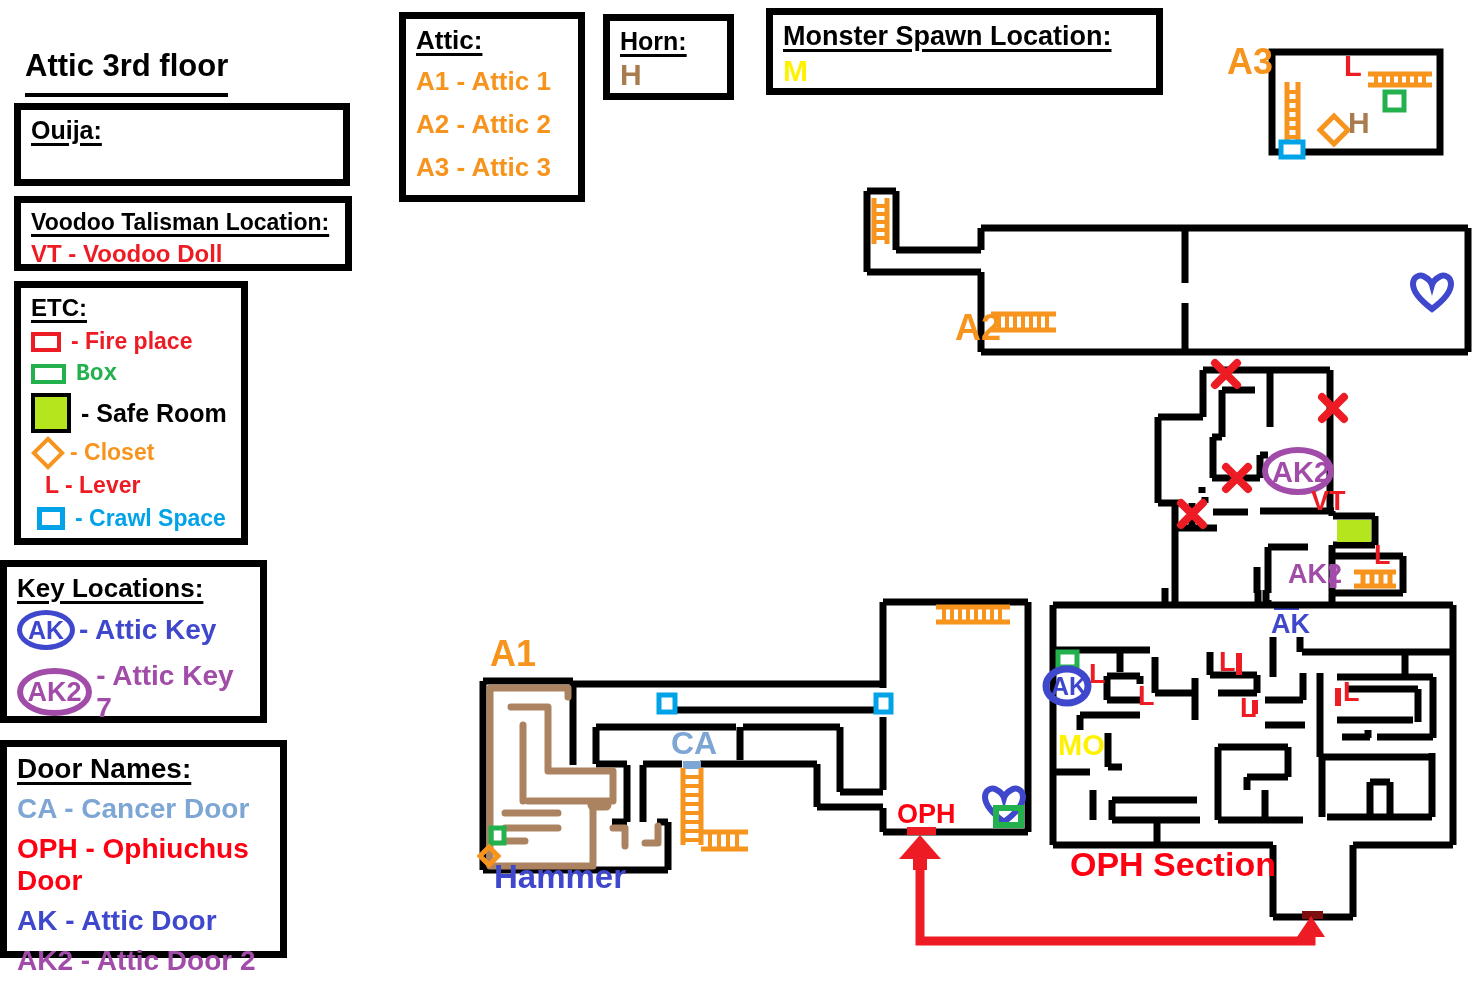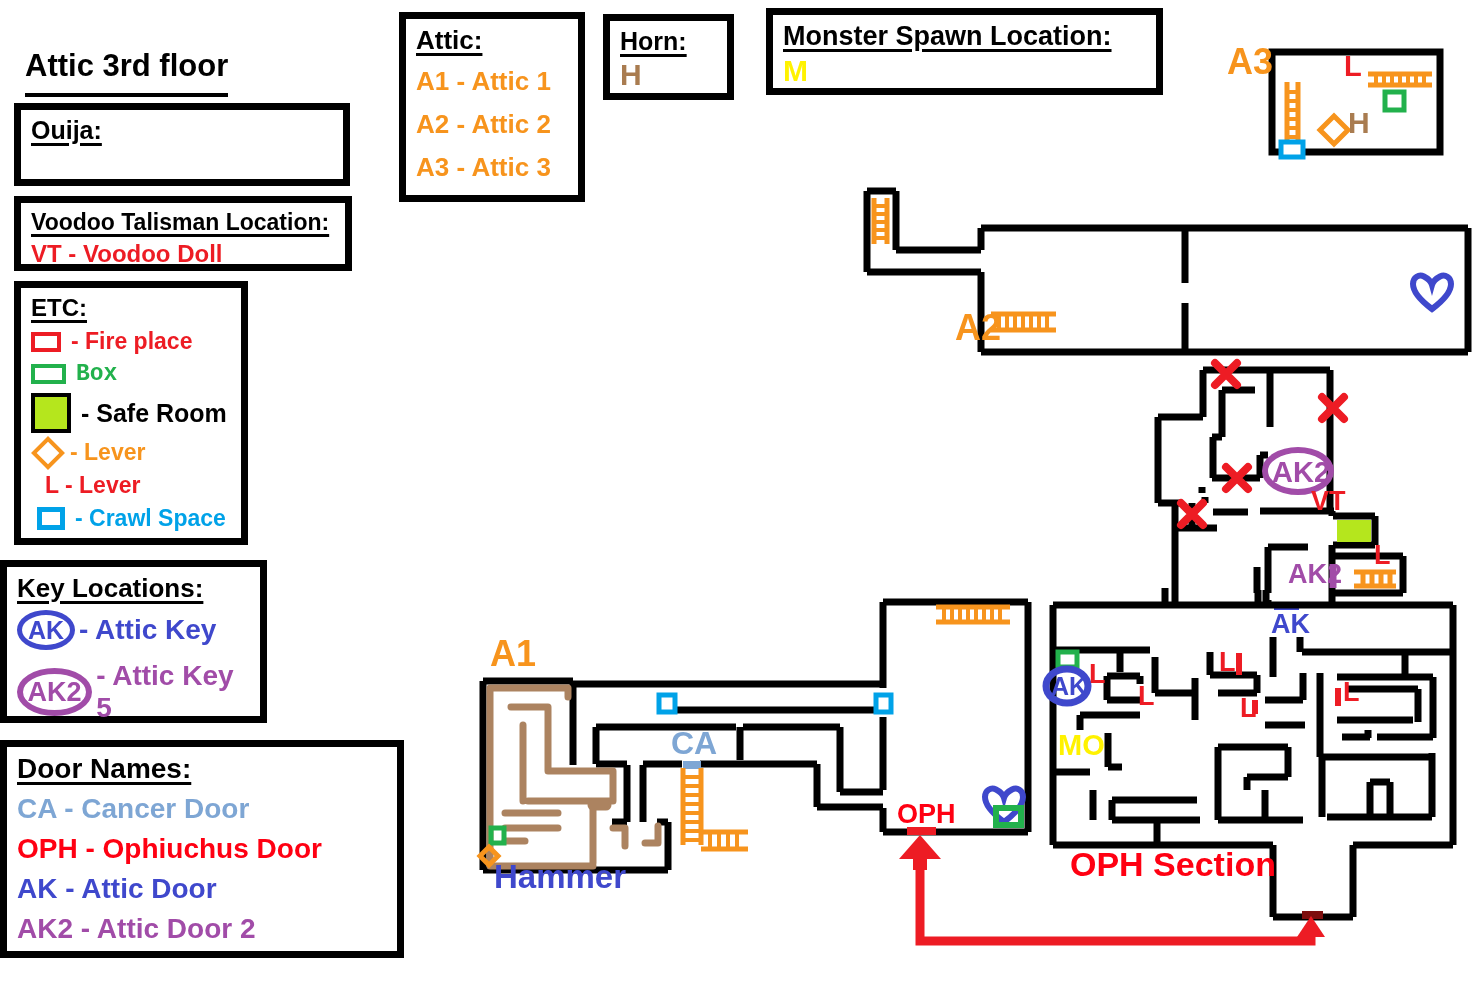"- Lever" span.c-orange { text: Lever -> Closet }
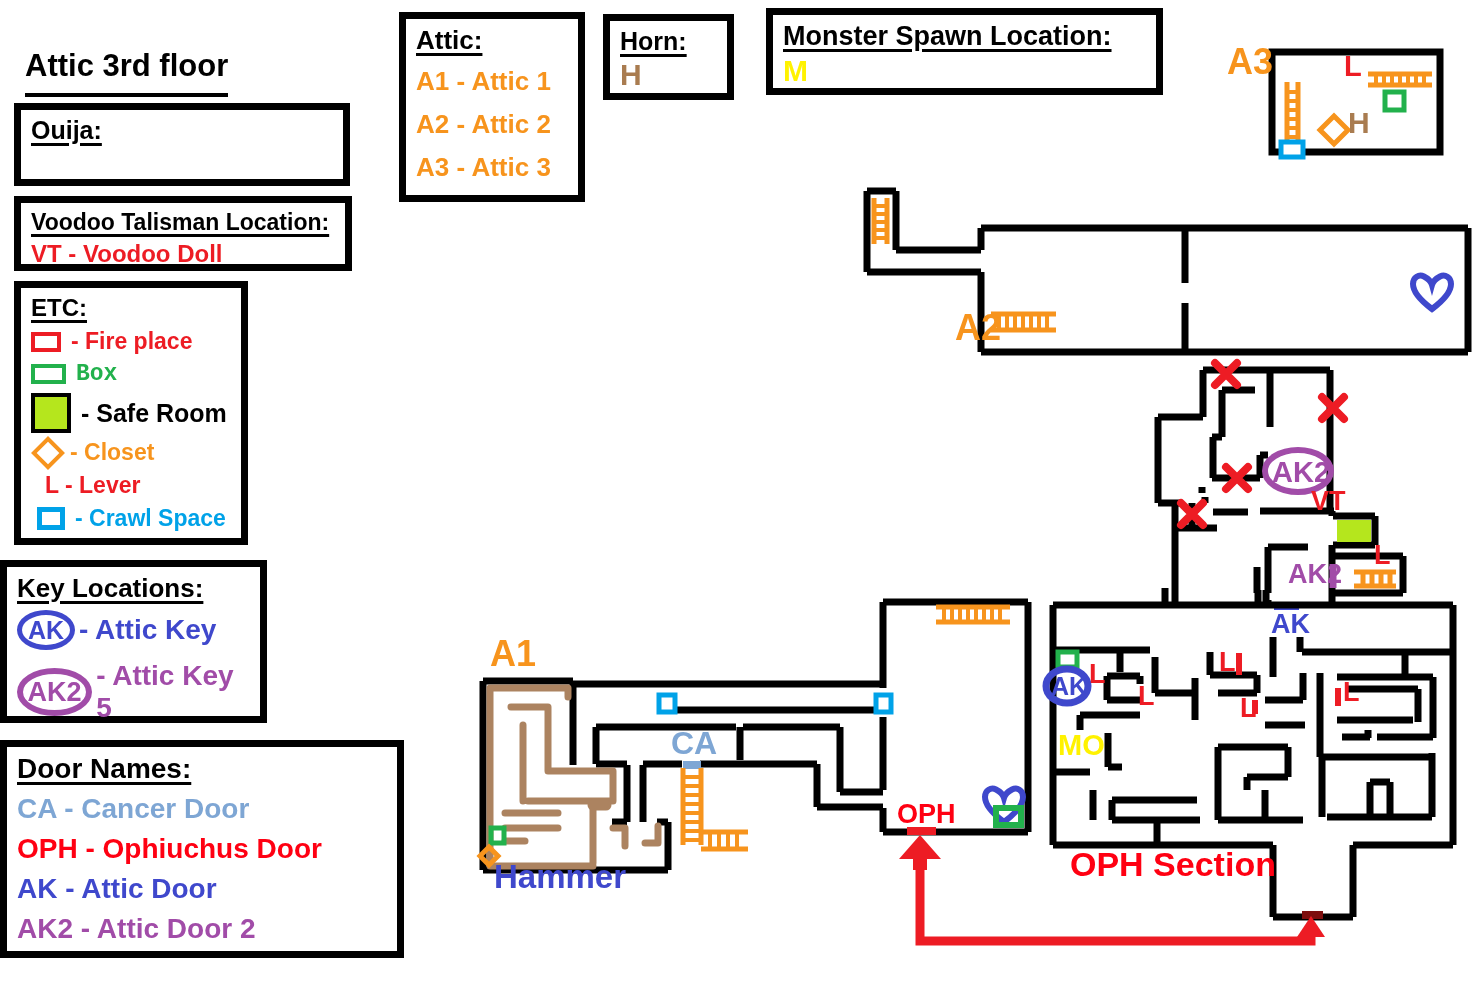"- Attic Key 5" span.c-purple { text: 5 -> 7 }
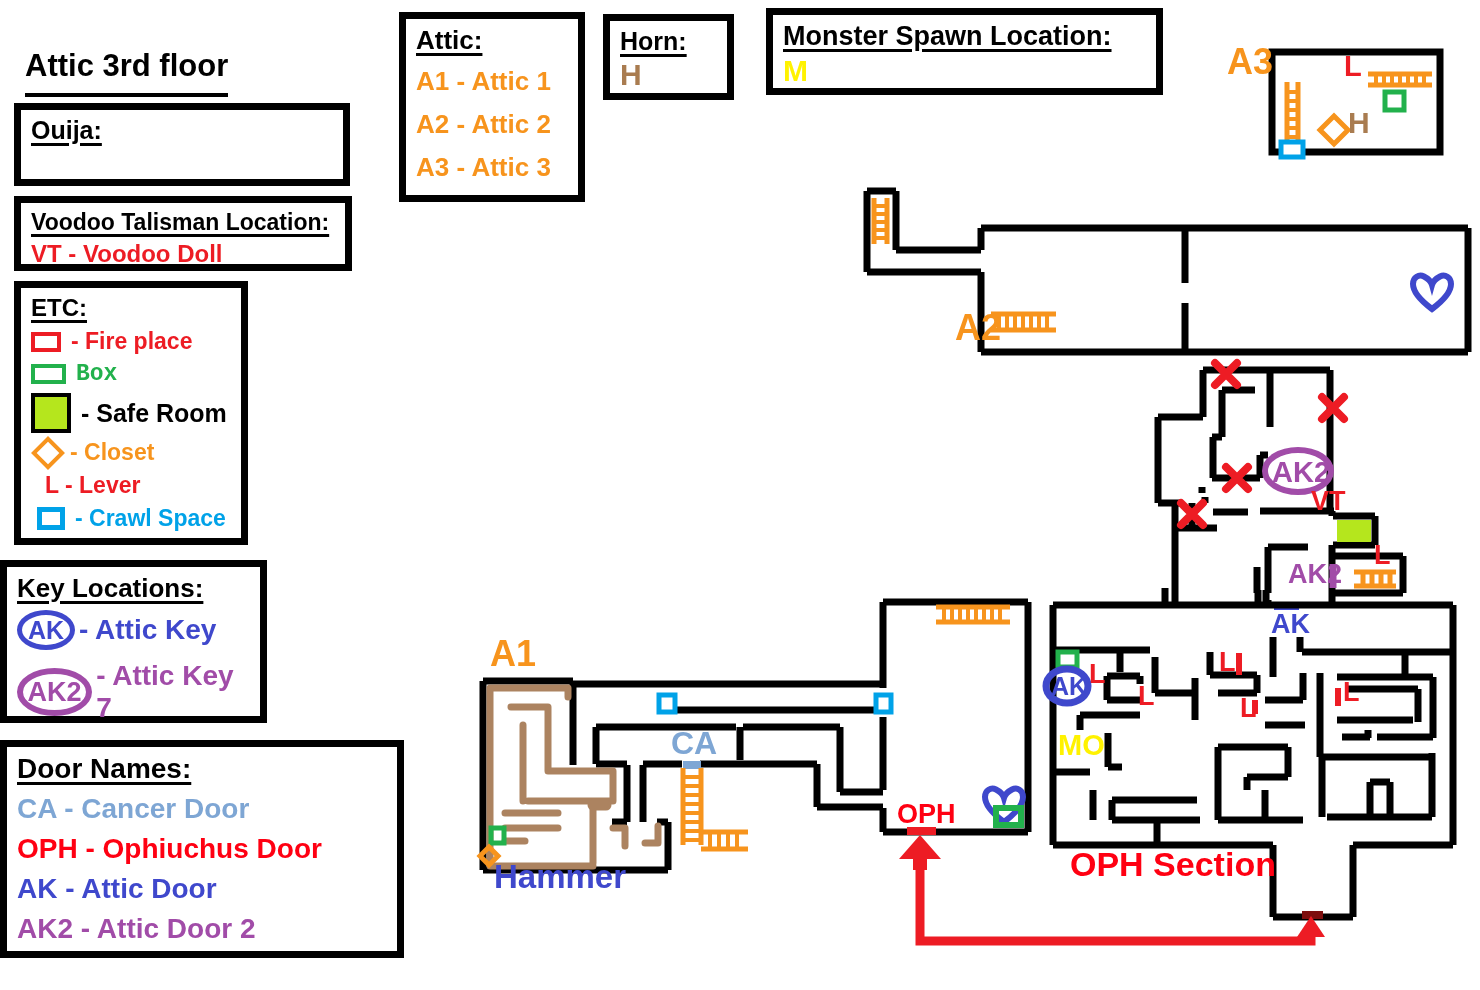"Door Names:" div.box { width: 404px -> 287px }
